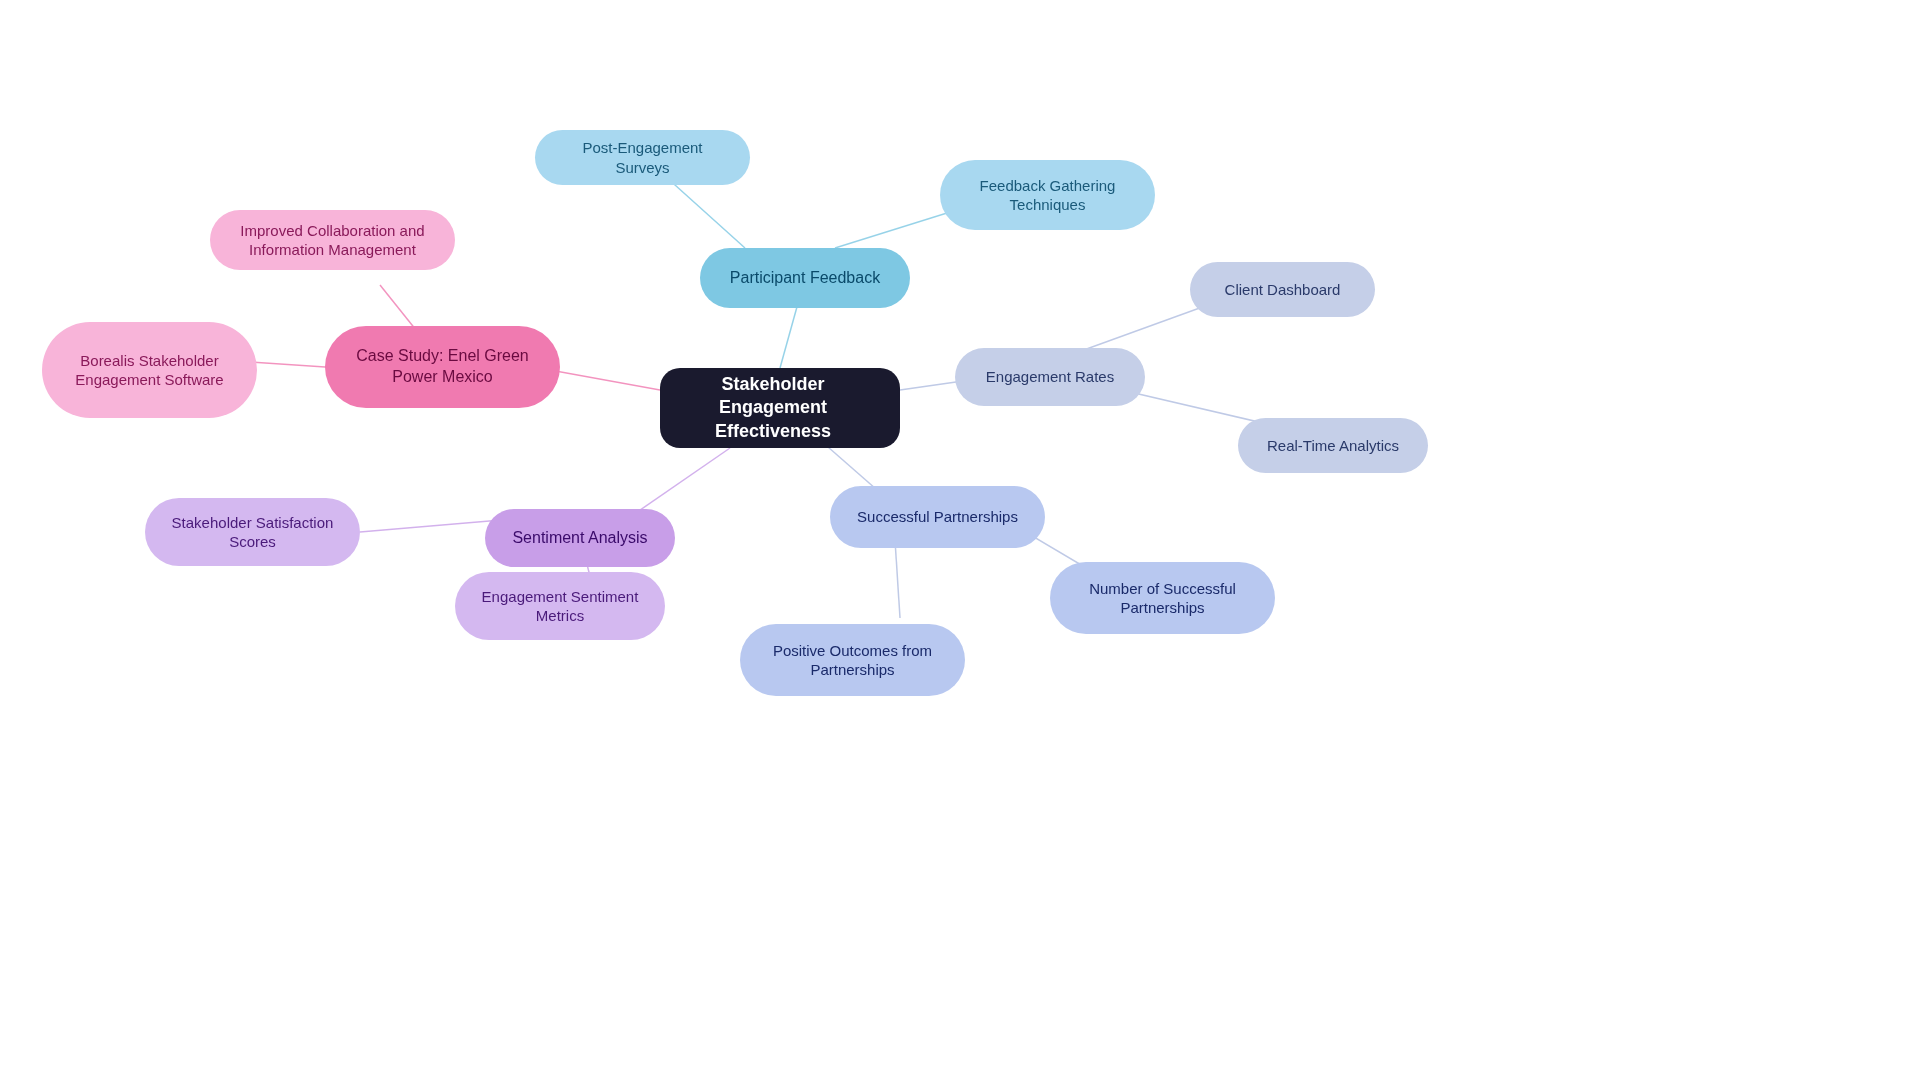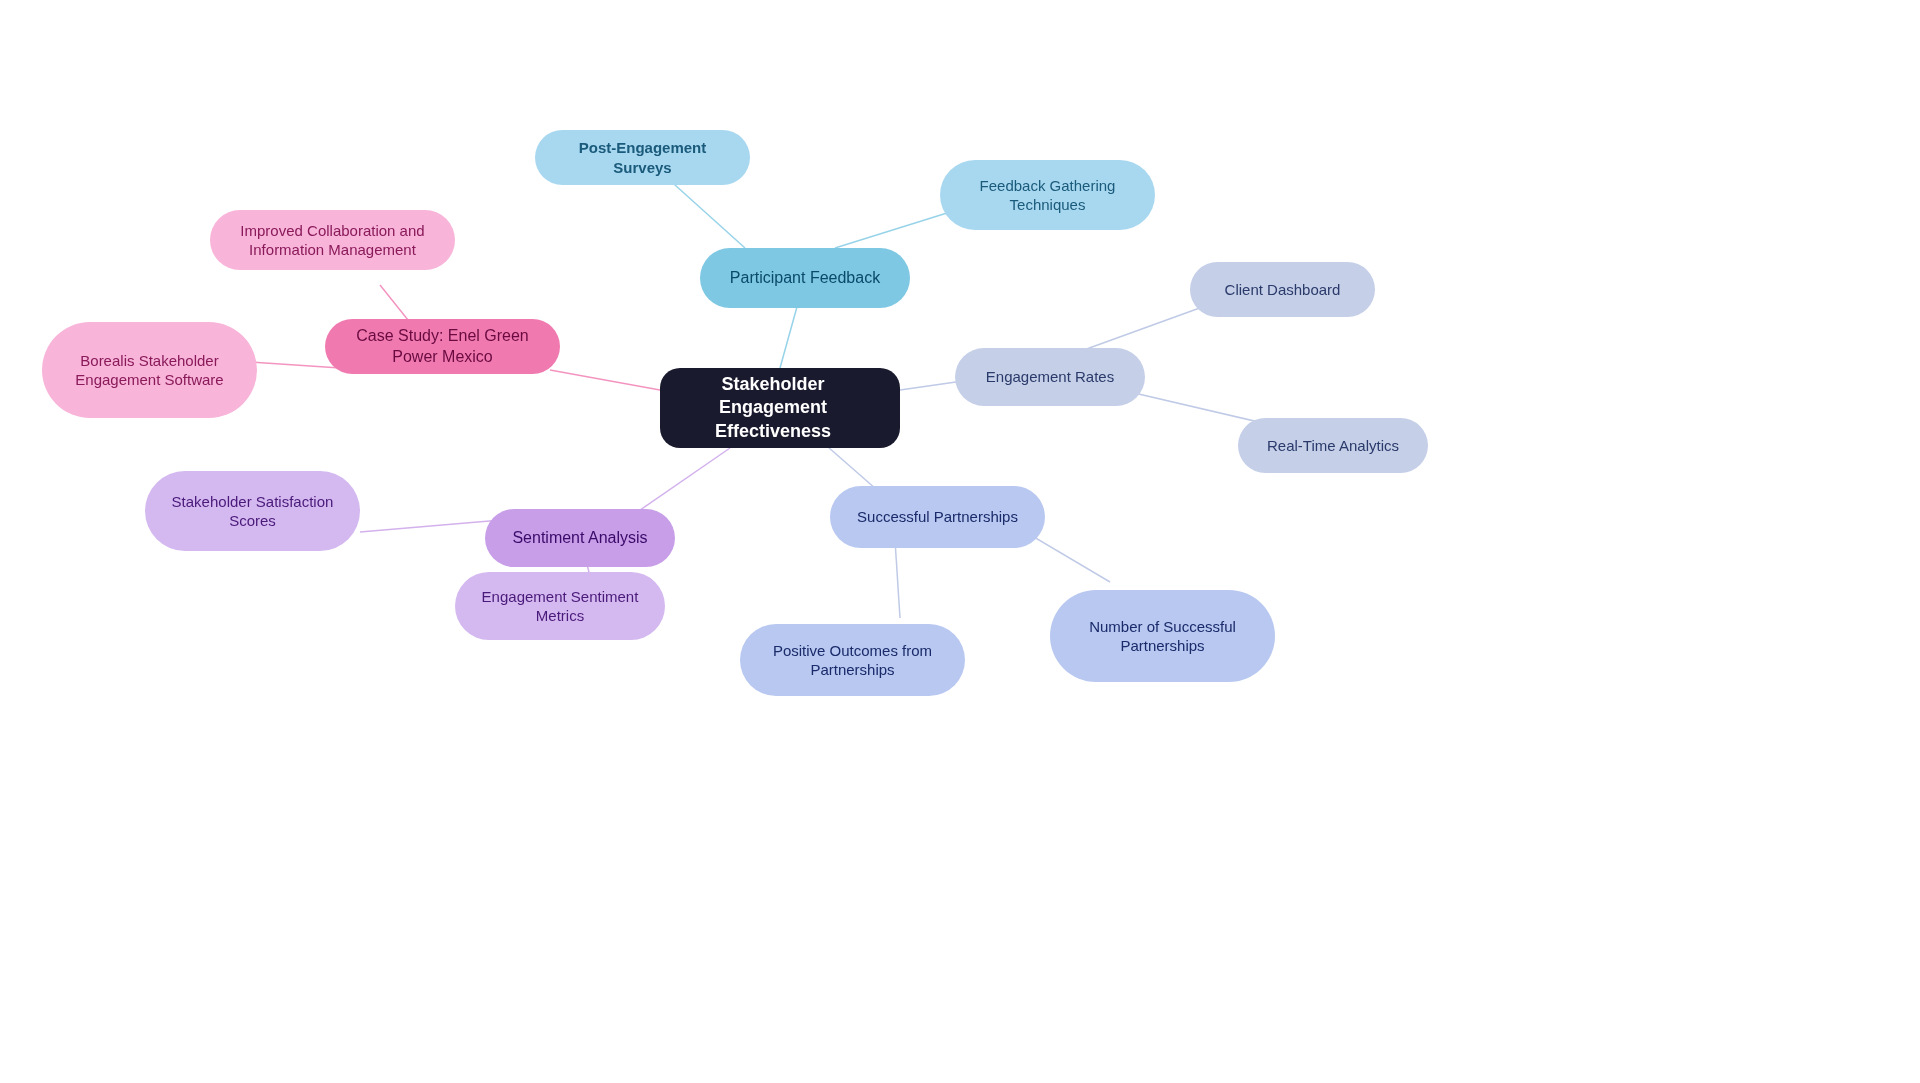"Post-Engagement Surveys" div.node { font-weight: bold -> none }
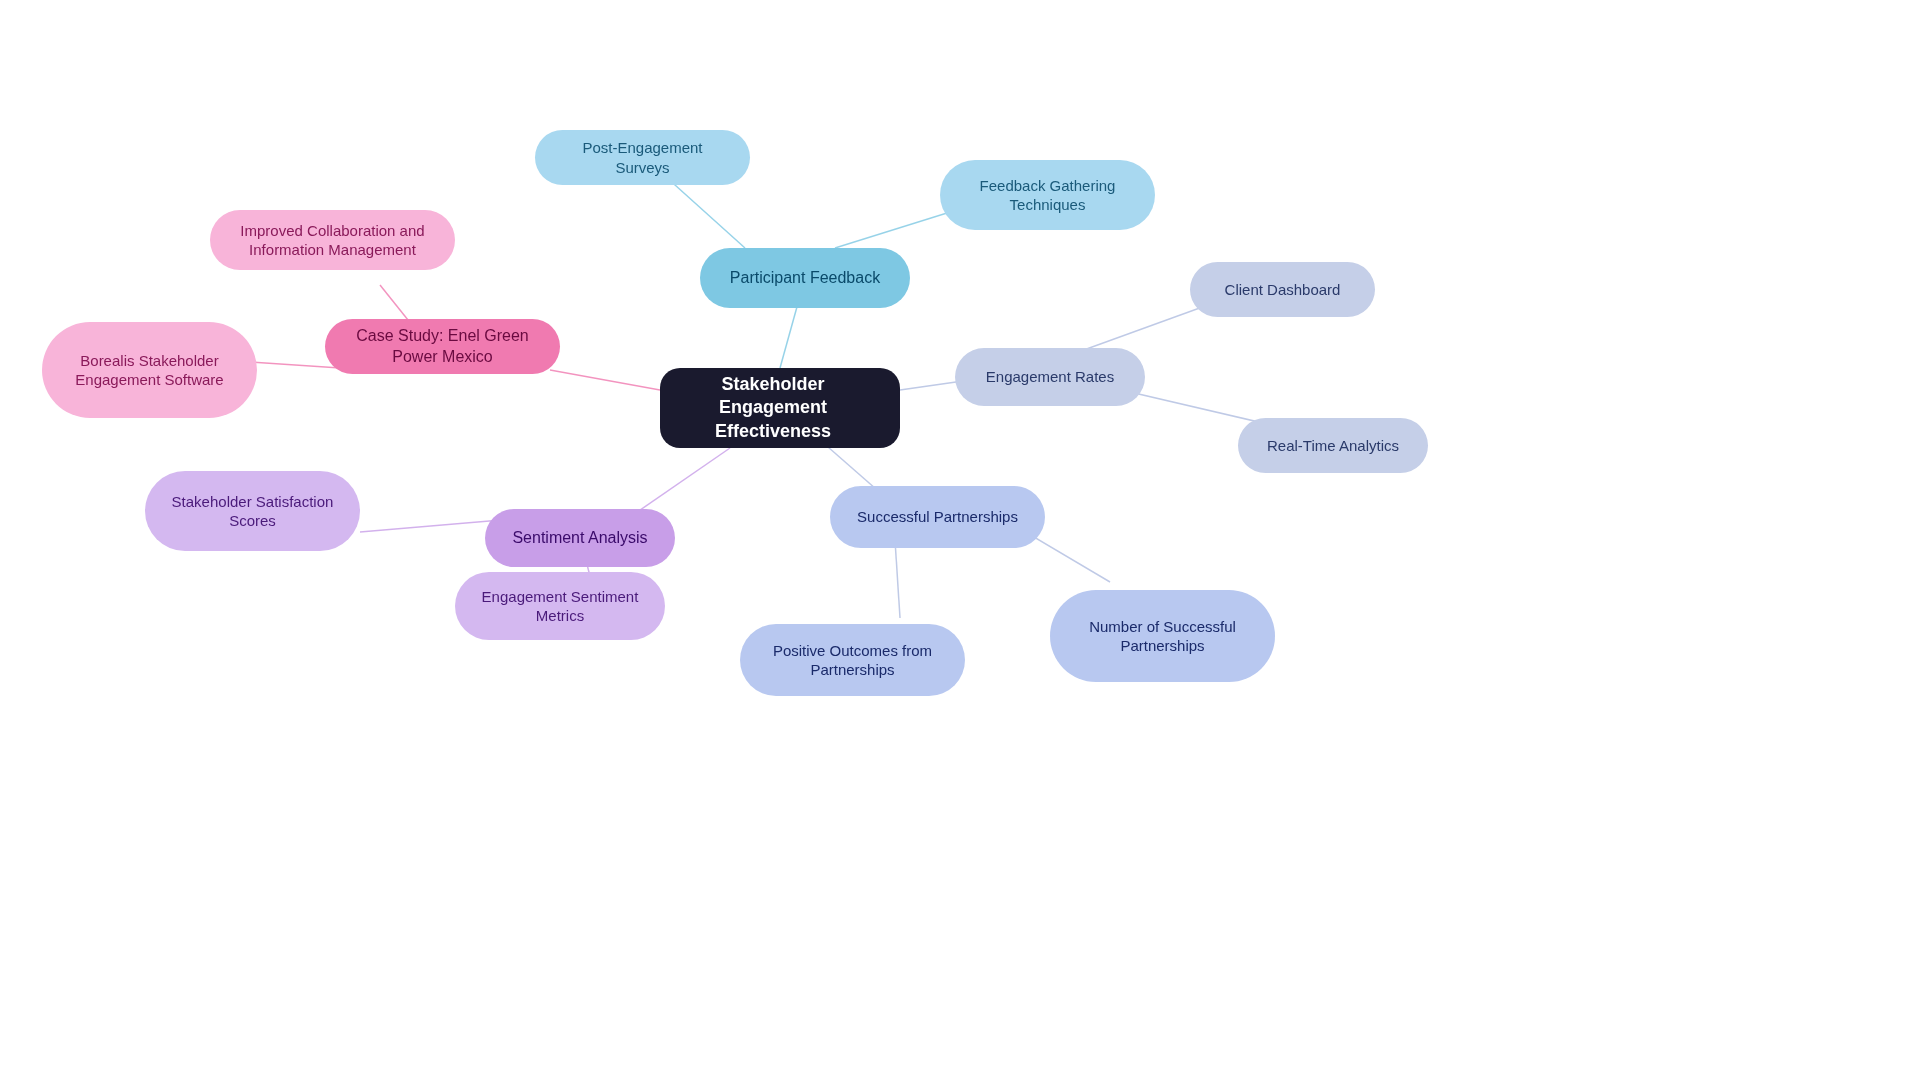"Case Study: Enel Green Power" div.node { height: 55px -> 82px; top: 319px -> 326px }
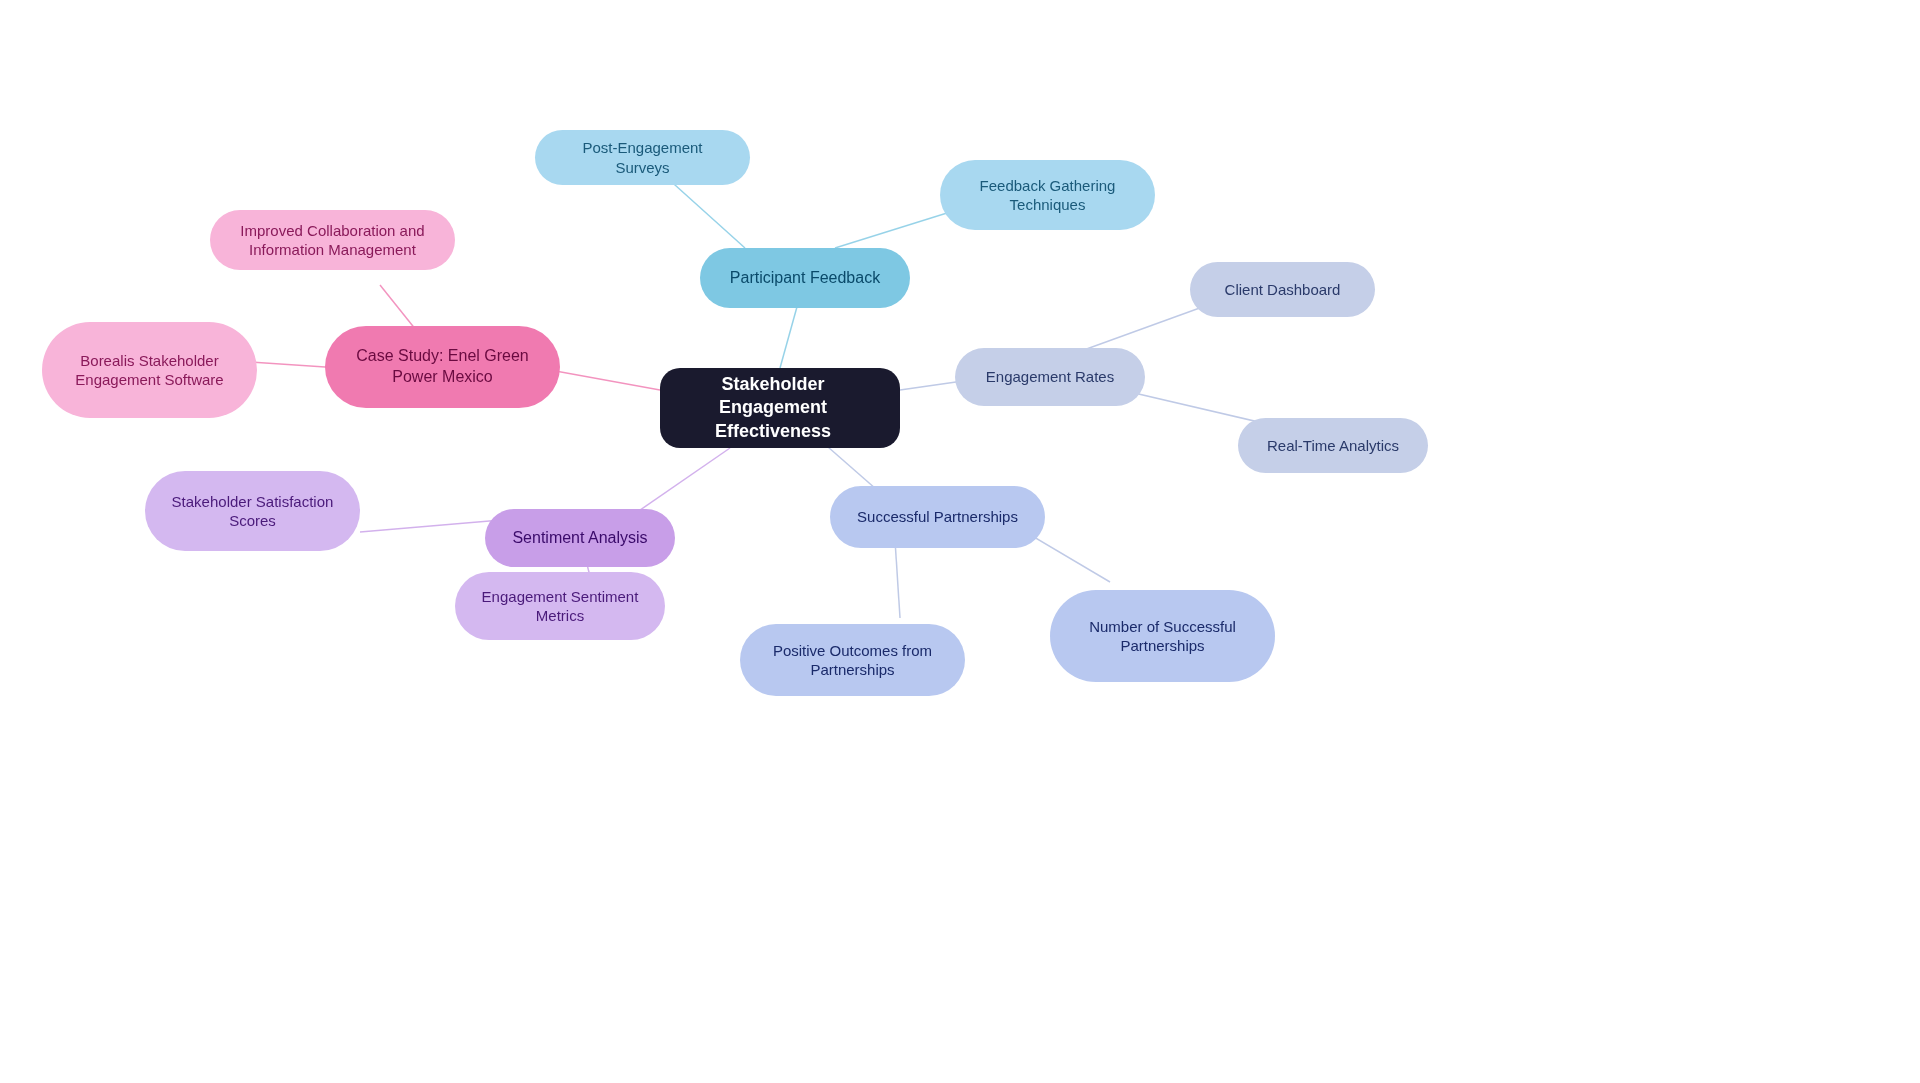"Stakeholder Satisfaction Scores" div.node { height: 80px -> 68px; top: 471px -> 498px }
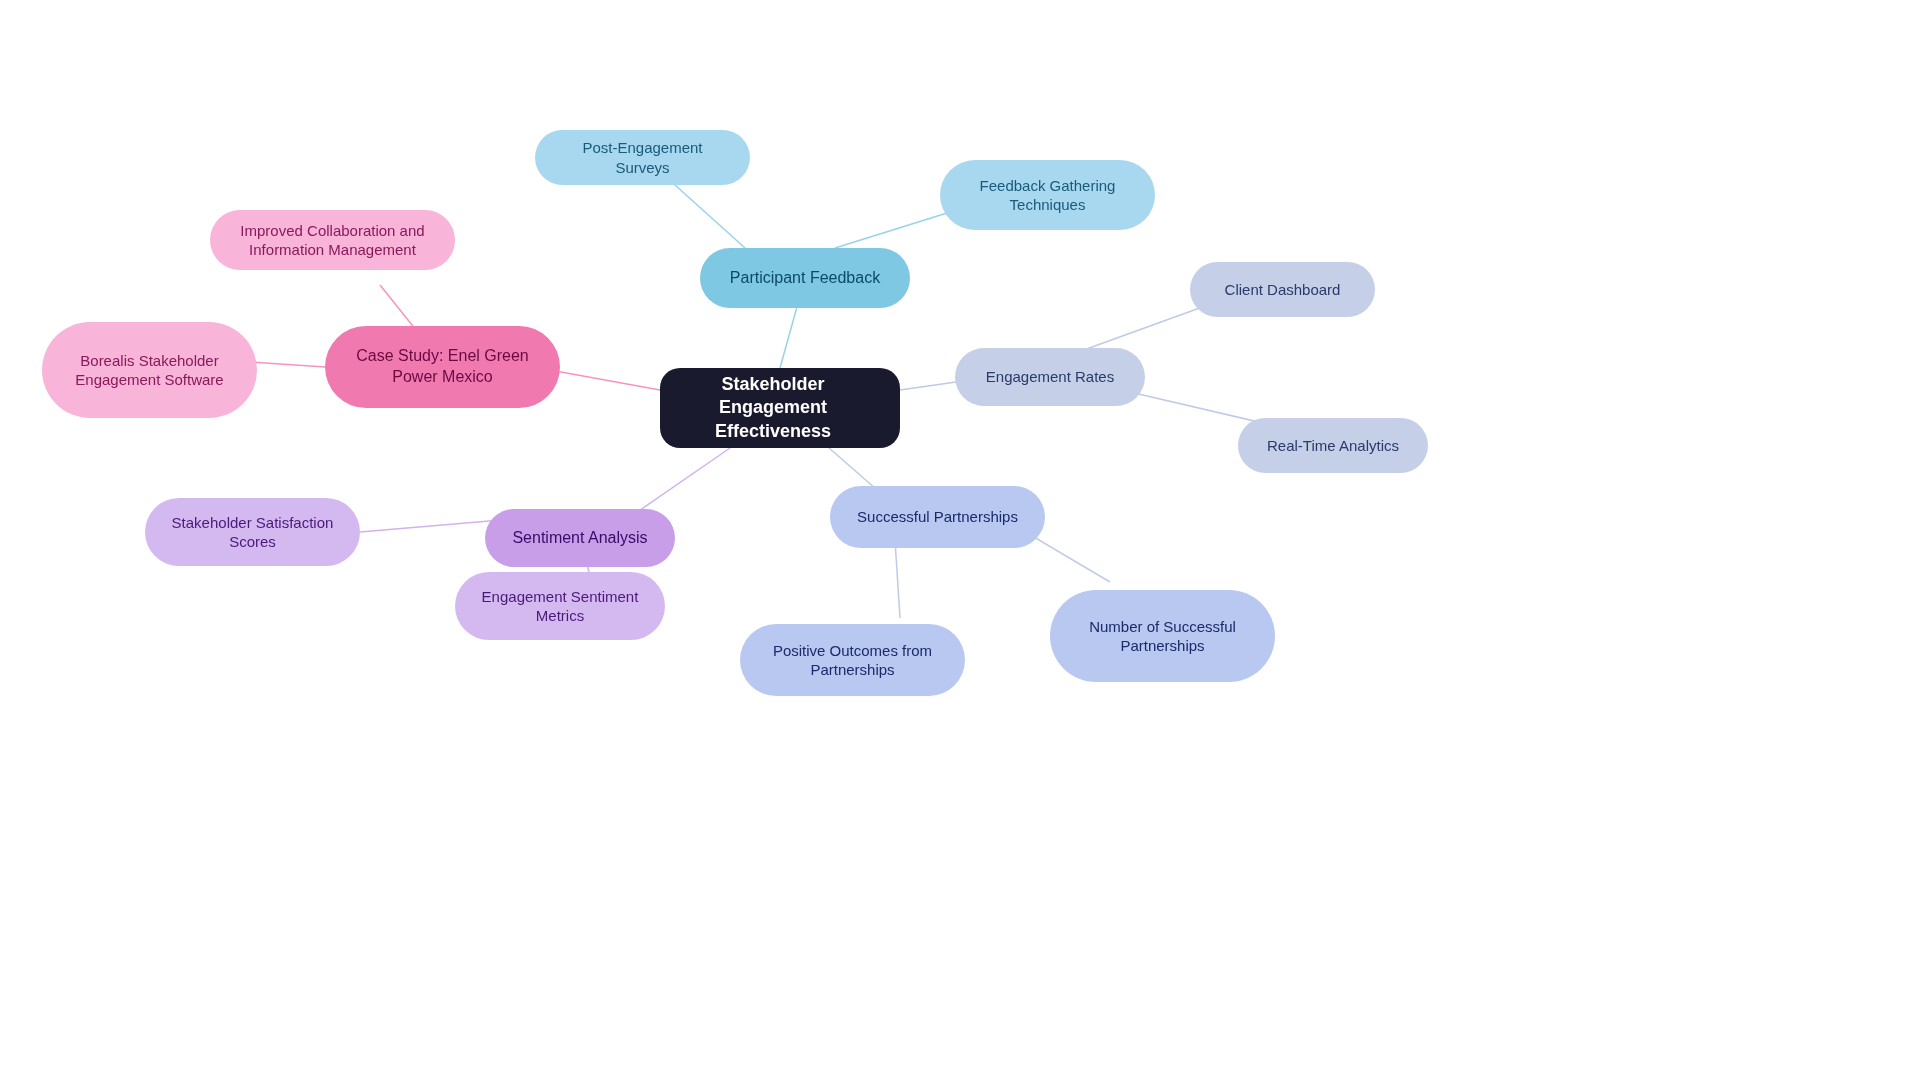"Number of Successful Partnerships" div.node { height: 92px -> 72px; margin-top: 28px -> none }
